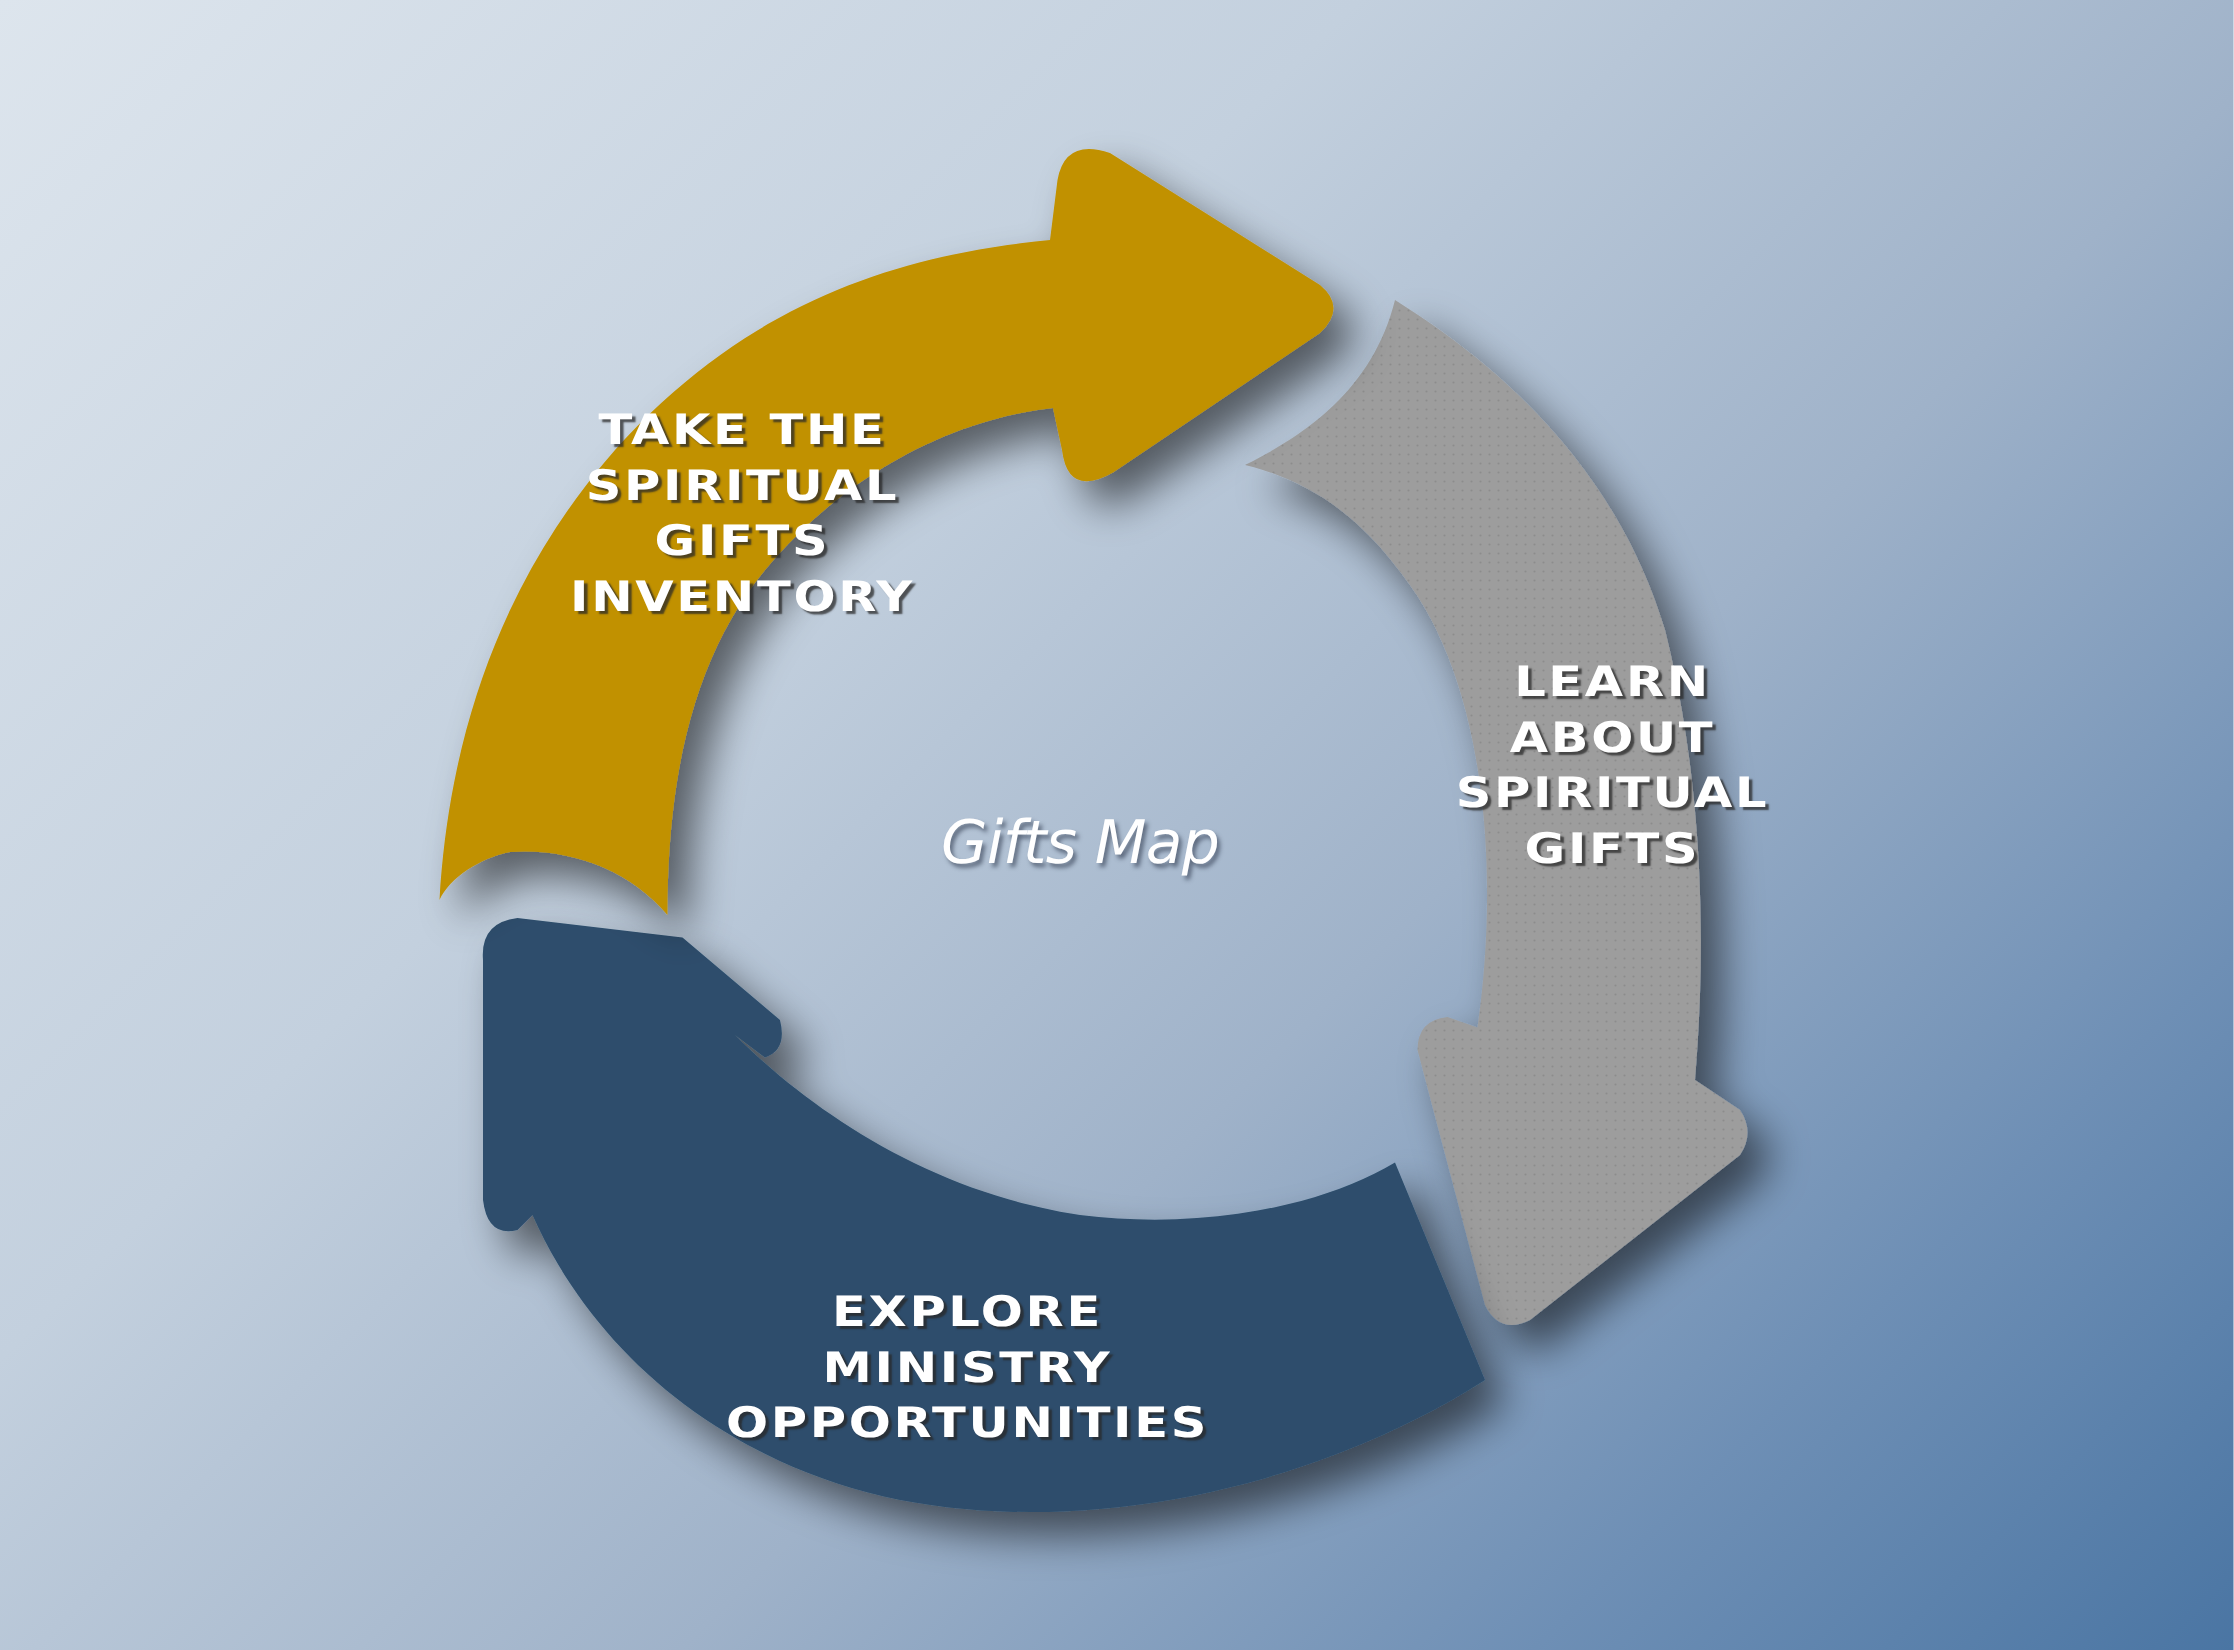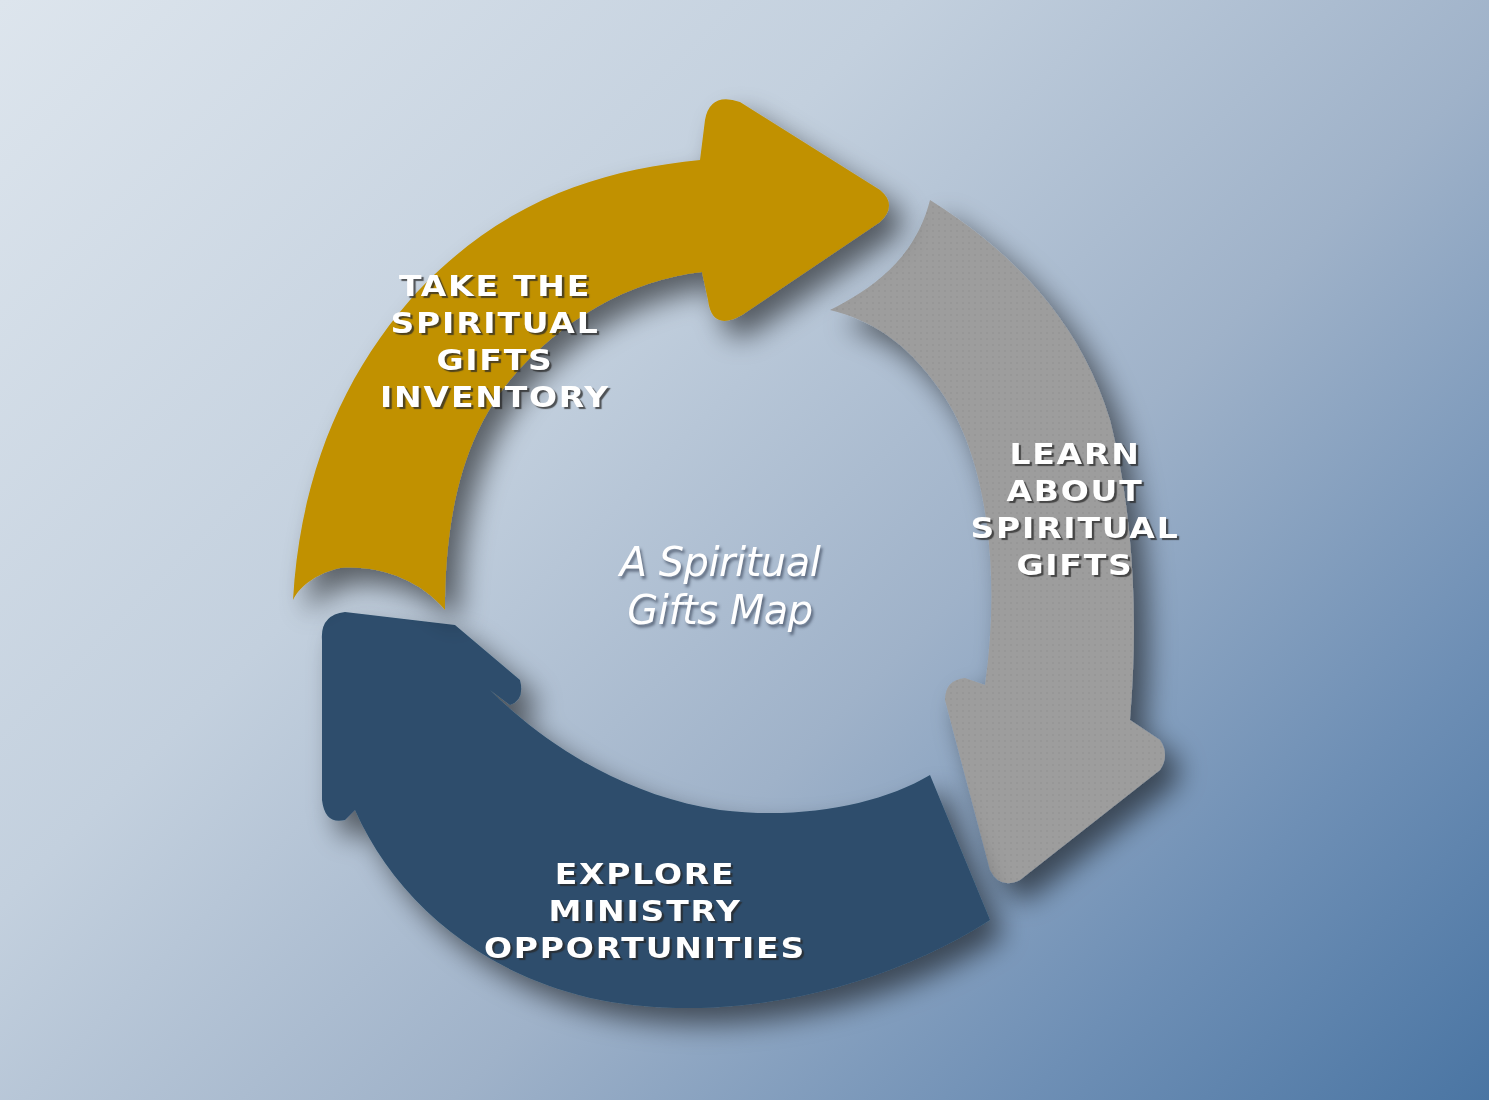"A Spiritual" span { html: <span>A Spiritual</span> -> none }
